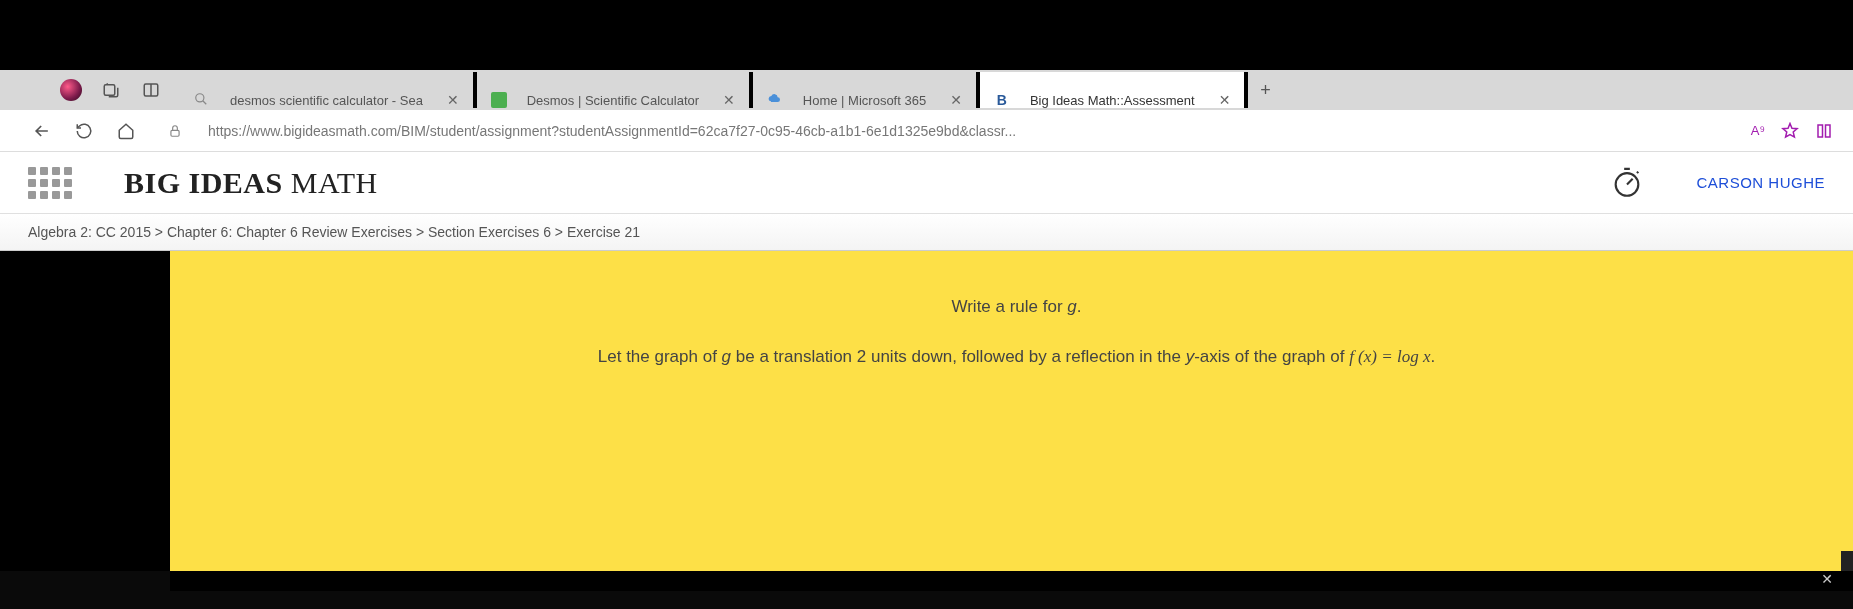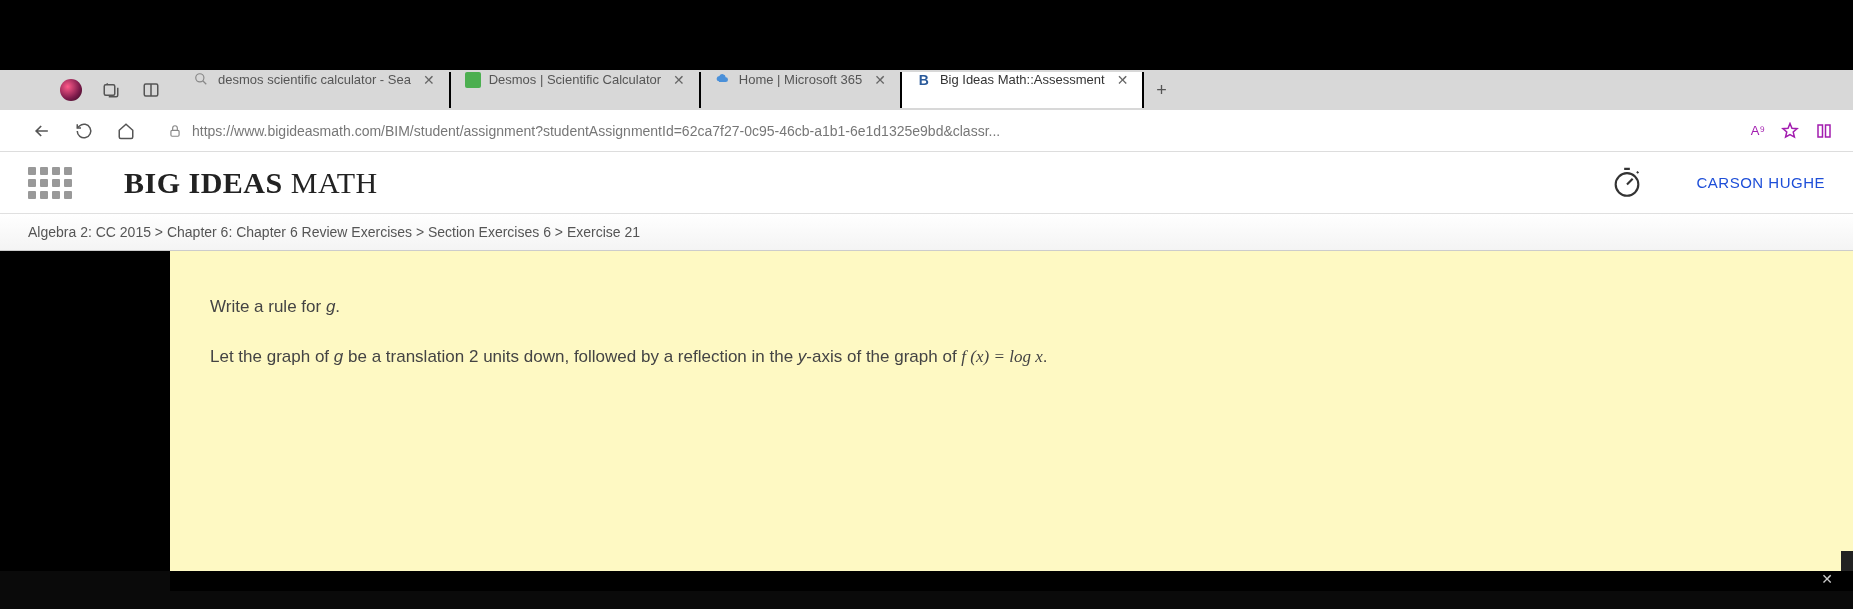"desmos scientific calculator - Sea" .tab { align-items: flex-start -> flex-end; border-right: 2px solid #000000 -> 4px solid #000000; gap: 8px -> 20px }
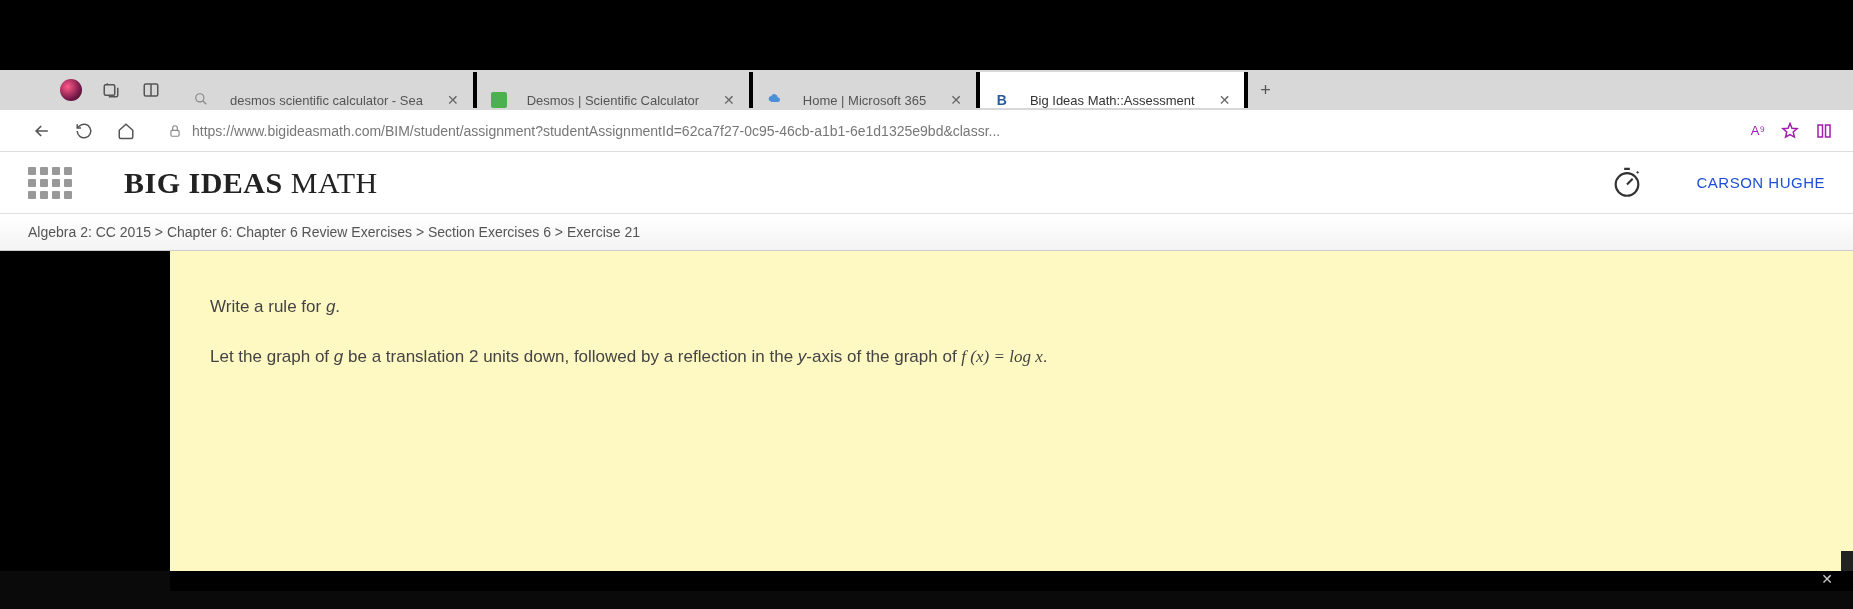"https://www.bigideasmath.com/BIM/student" .url-box { gap: 10px -> 26px }
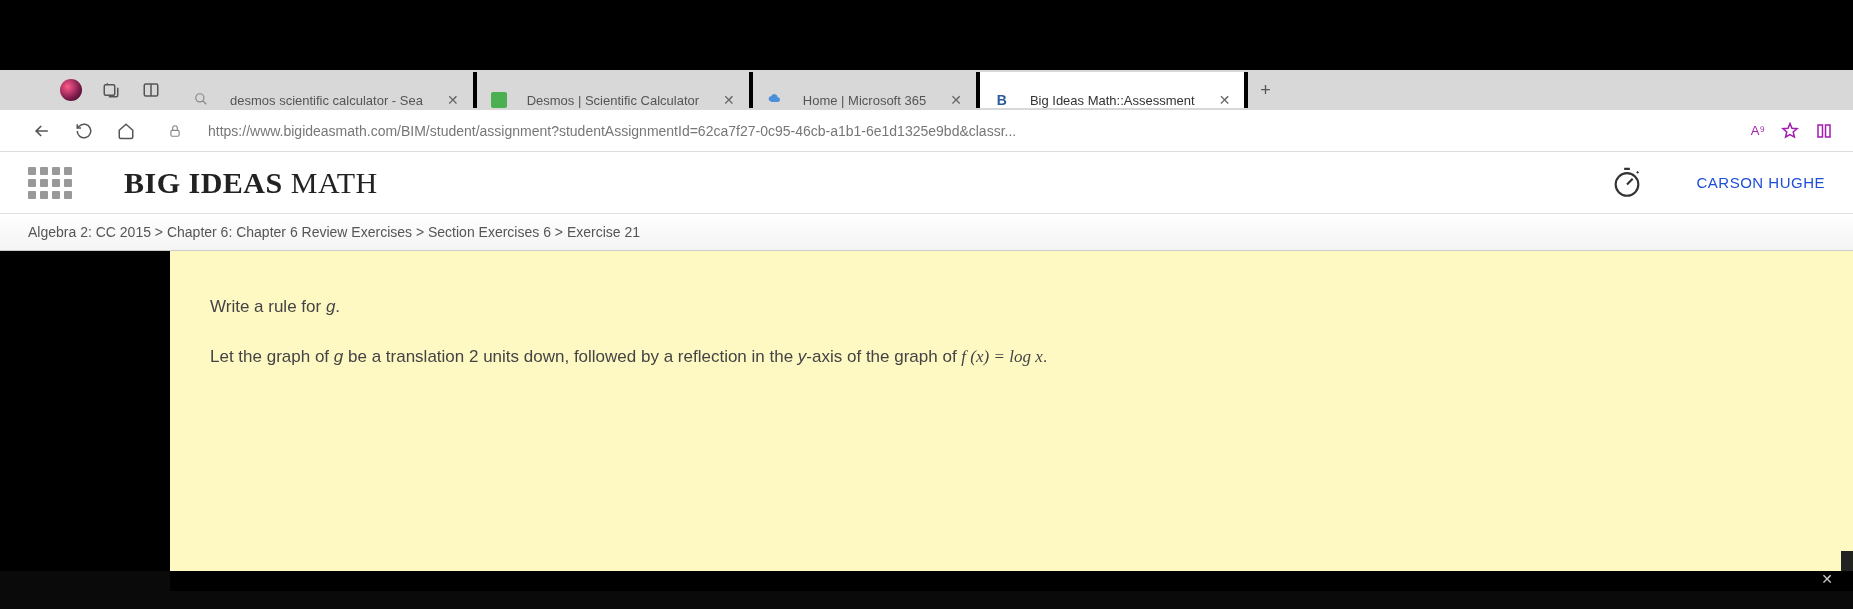"Write a rule for g." .content-area { background: #fef9c3 -> #fde047; text-align: none -> center }
